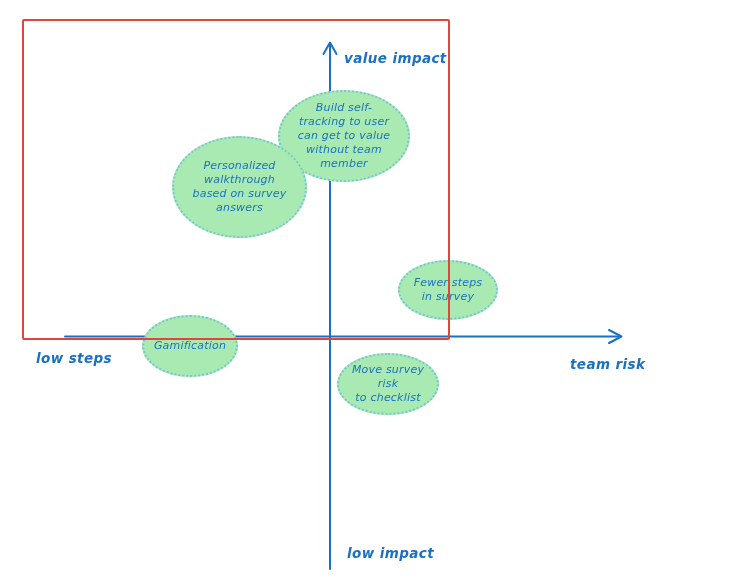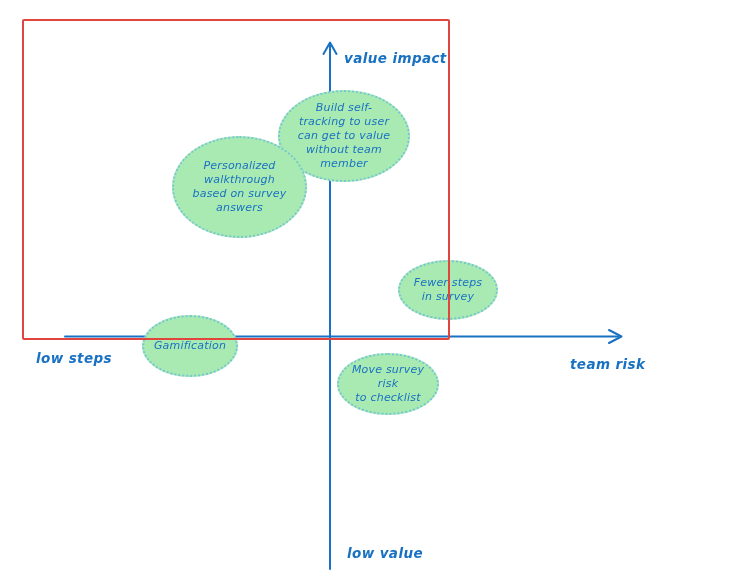"low value" div.axis-label { text: value -> impact }
